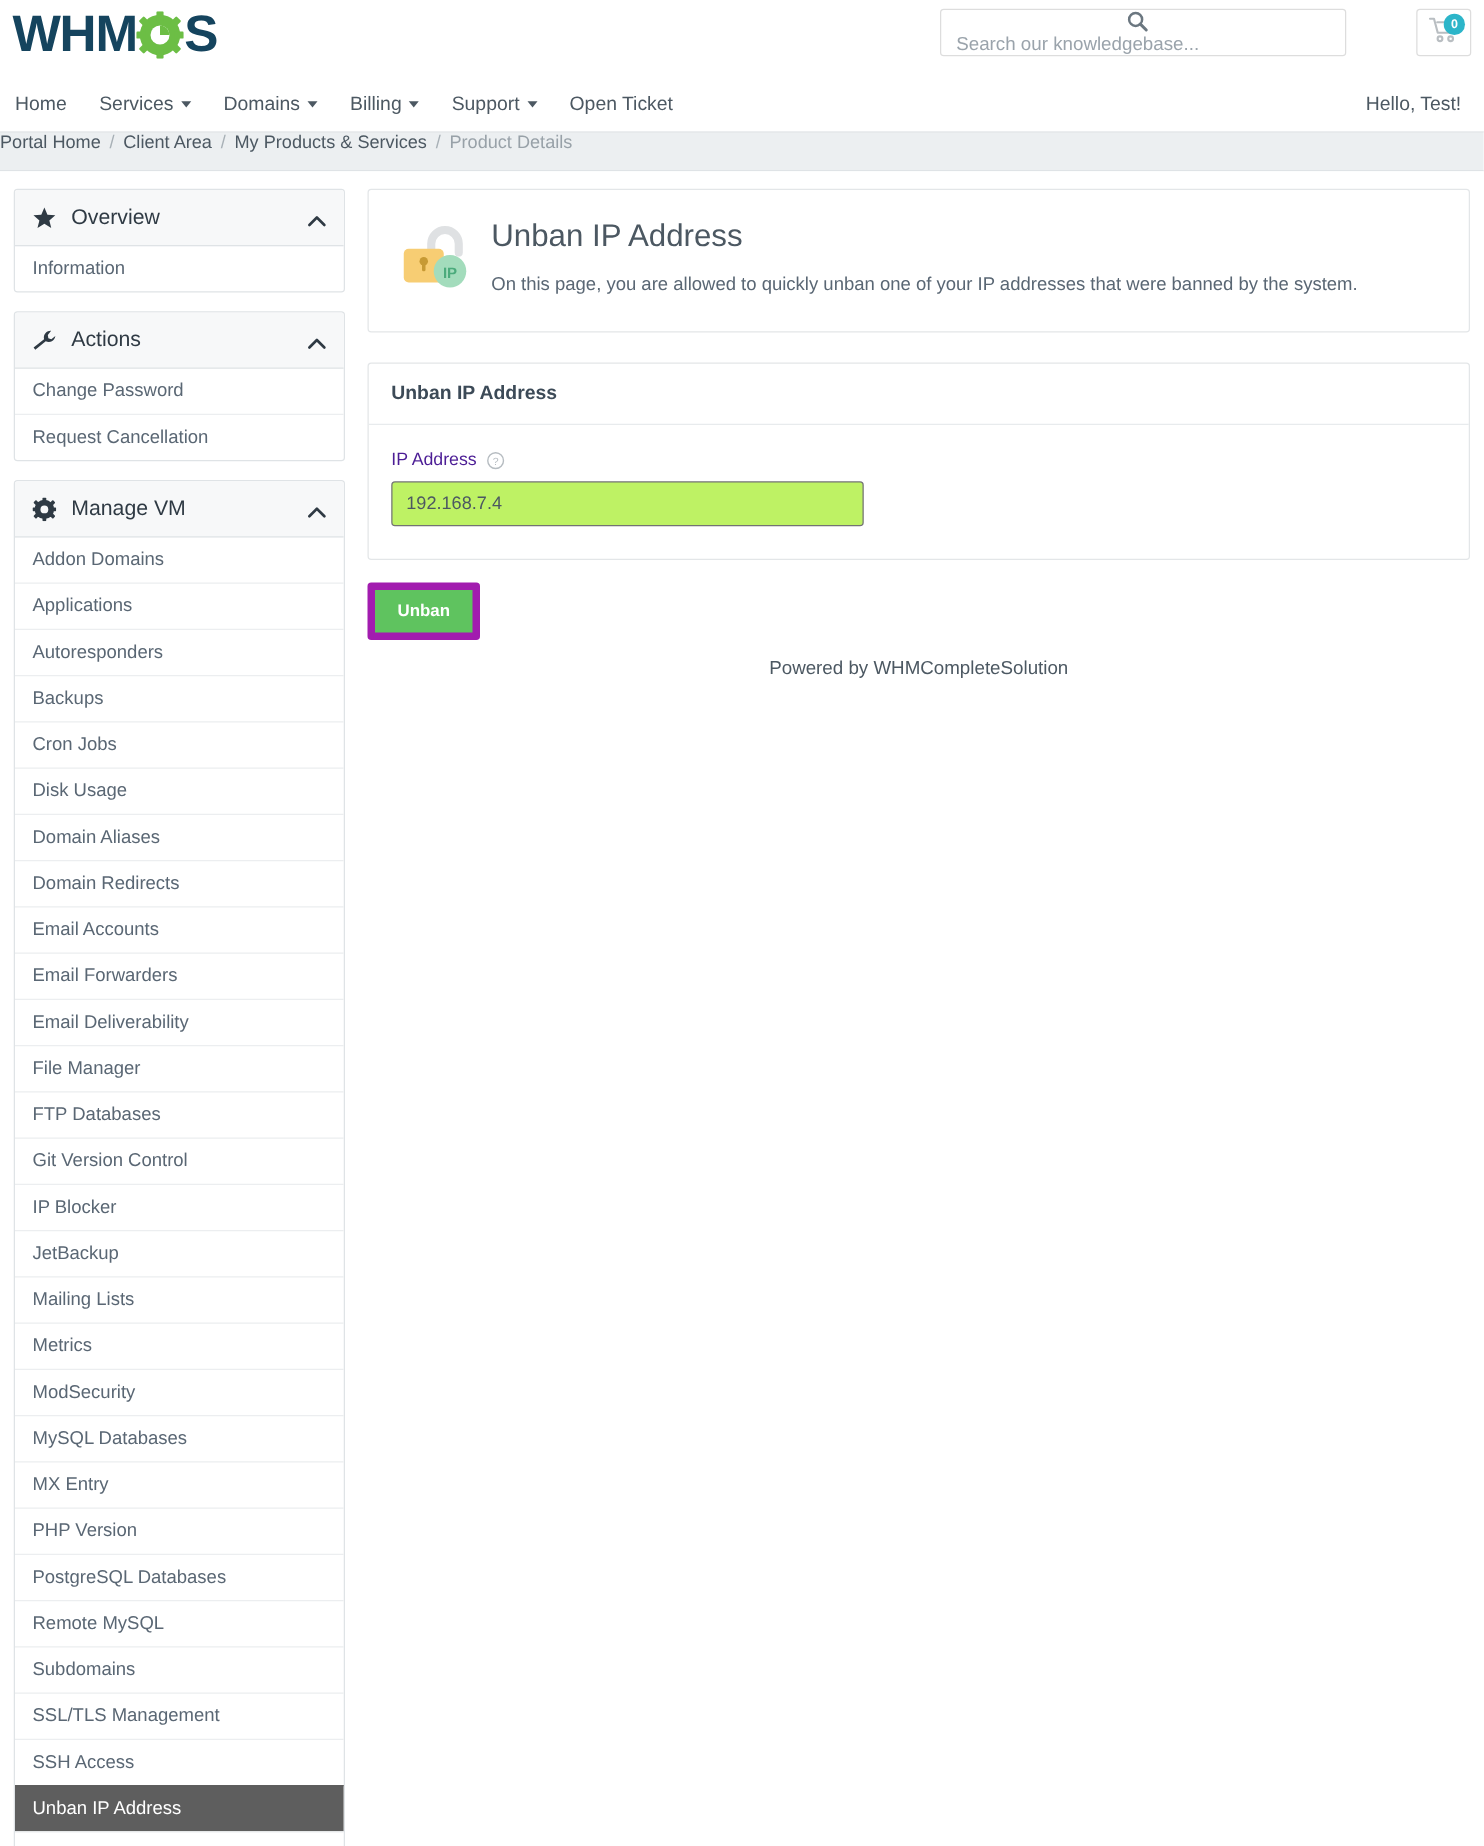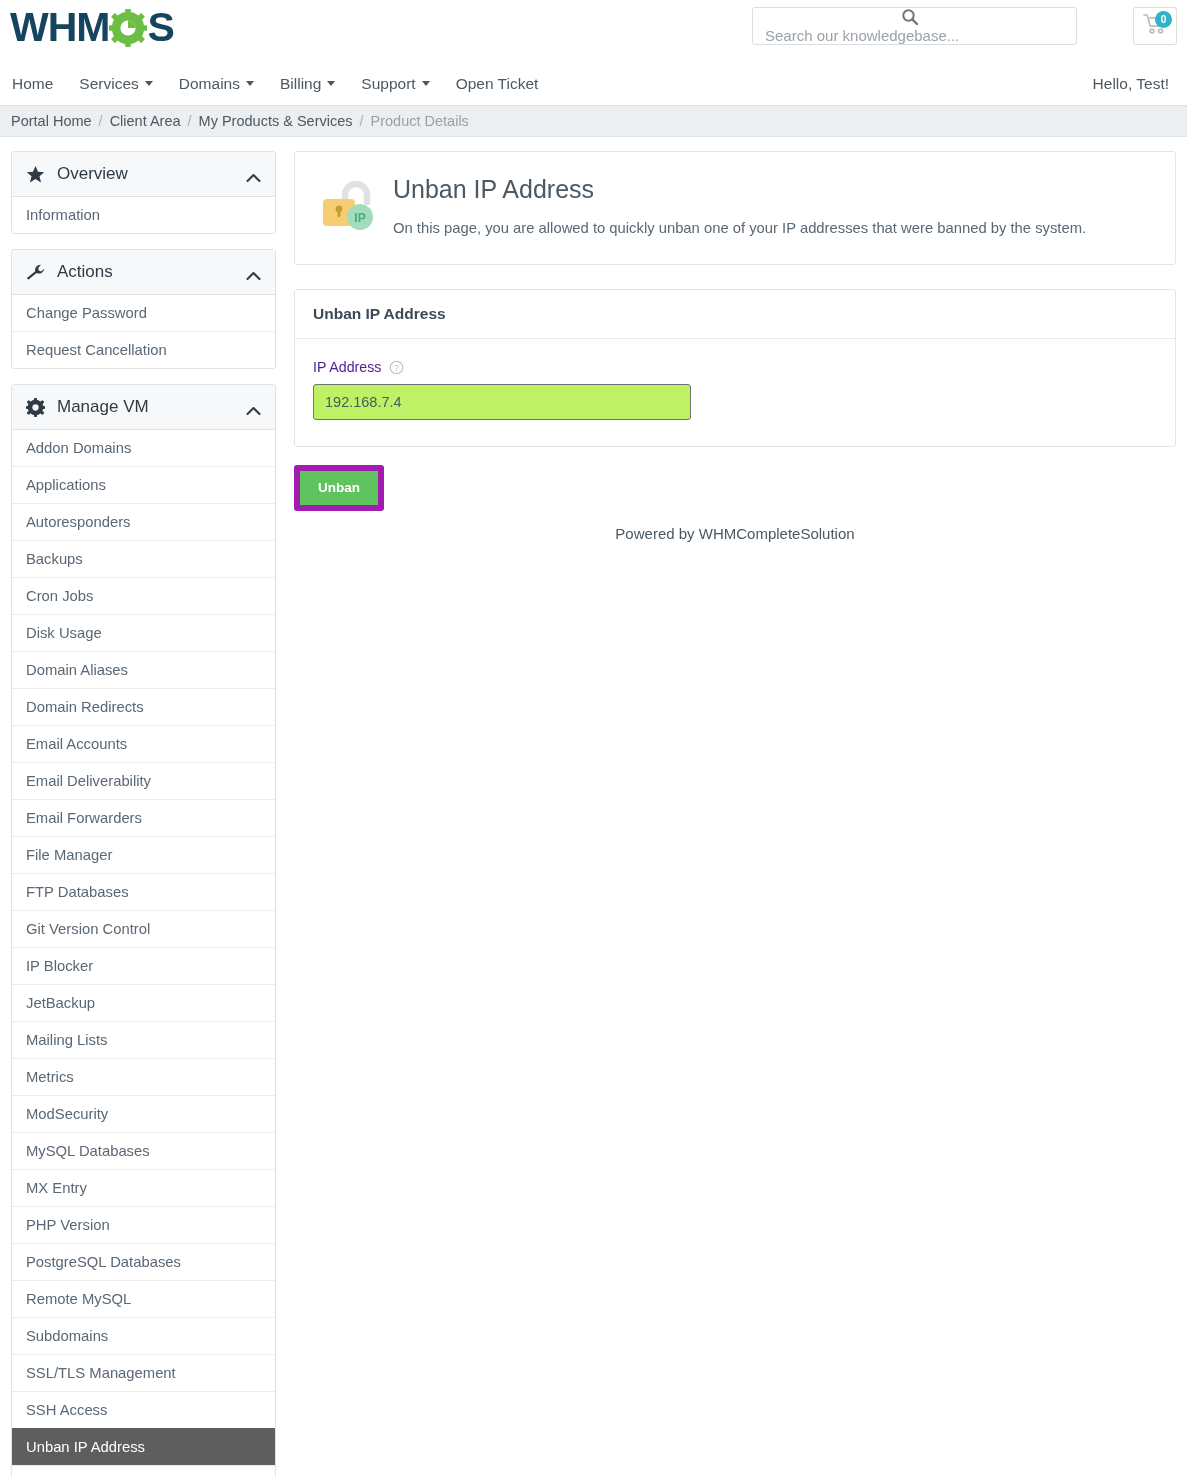"Portal Home" .breadcrumb-bar { align-items: center -> flex-start; padding-left: 11px -> none }
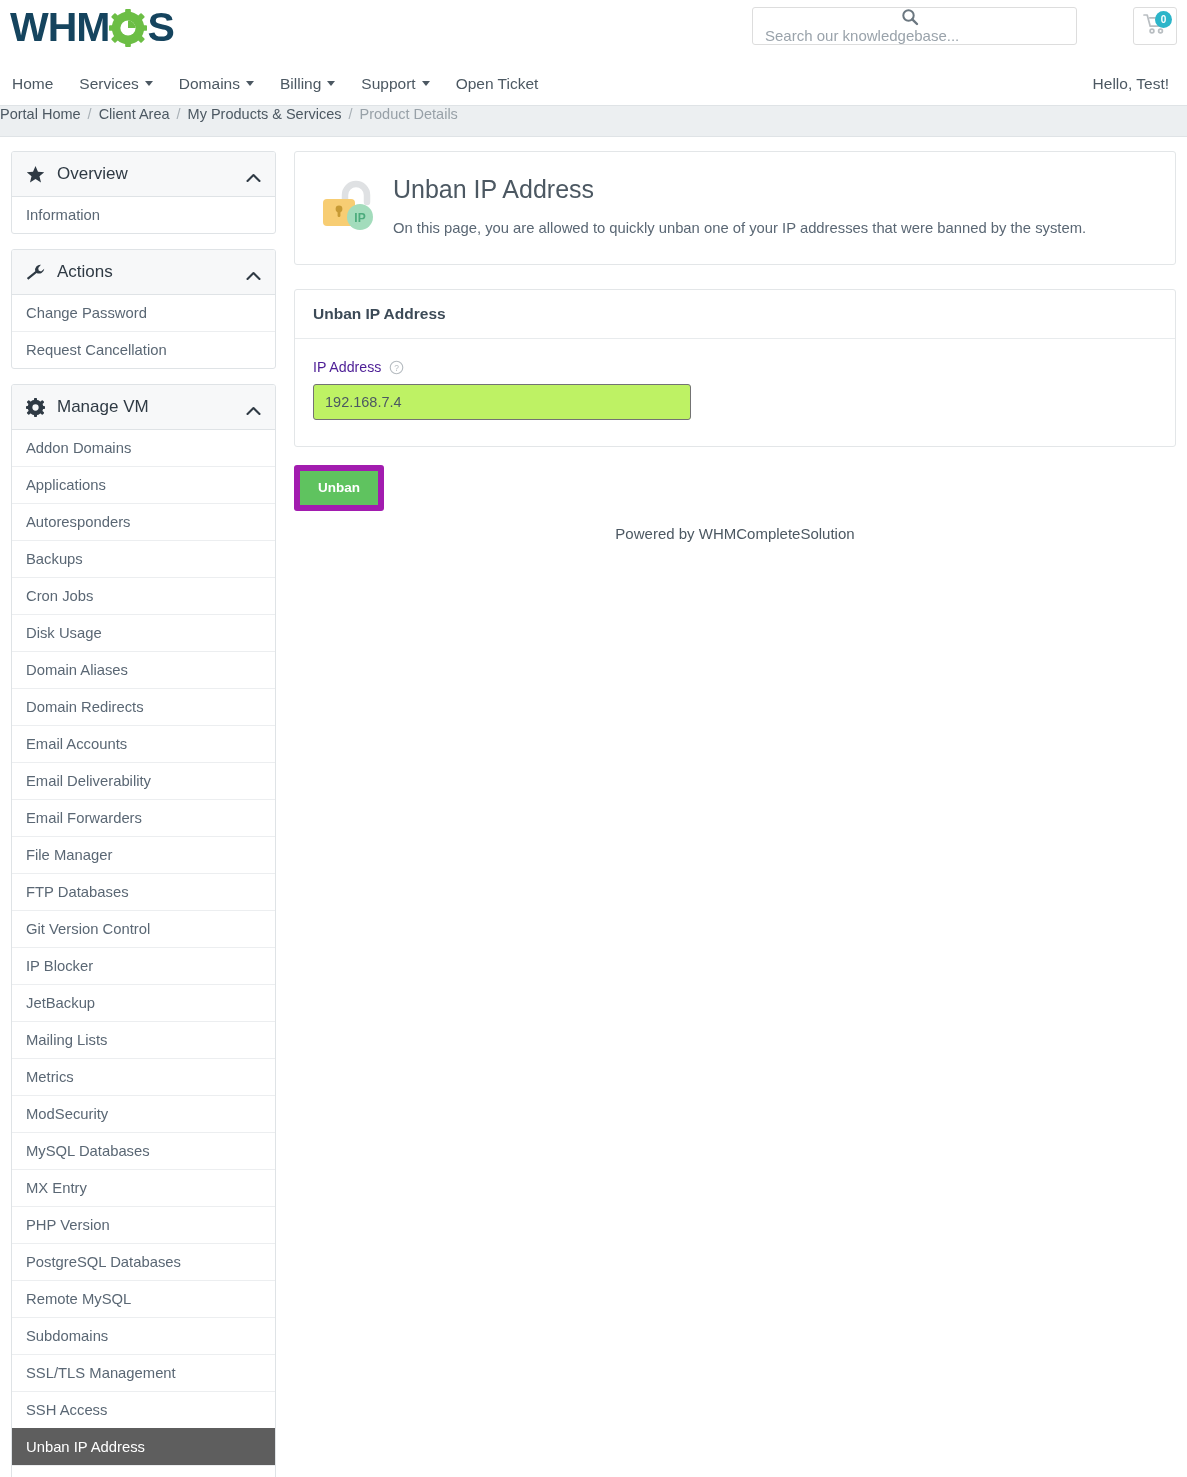"Email Deliverability" li { order: before "Email Forwarders" -> after "Email Forwarders" }
